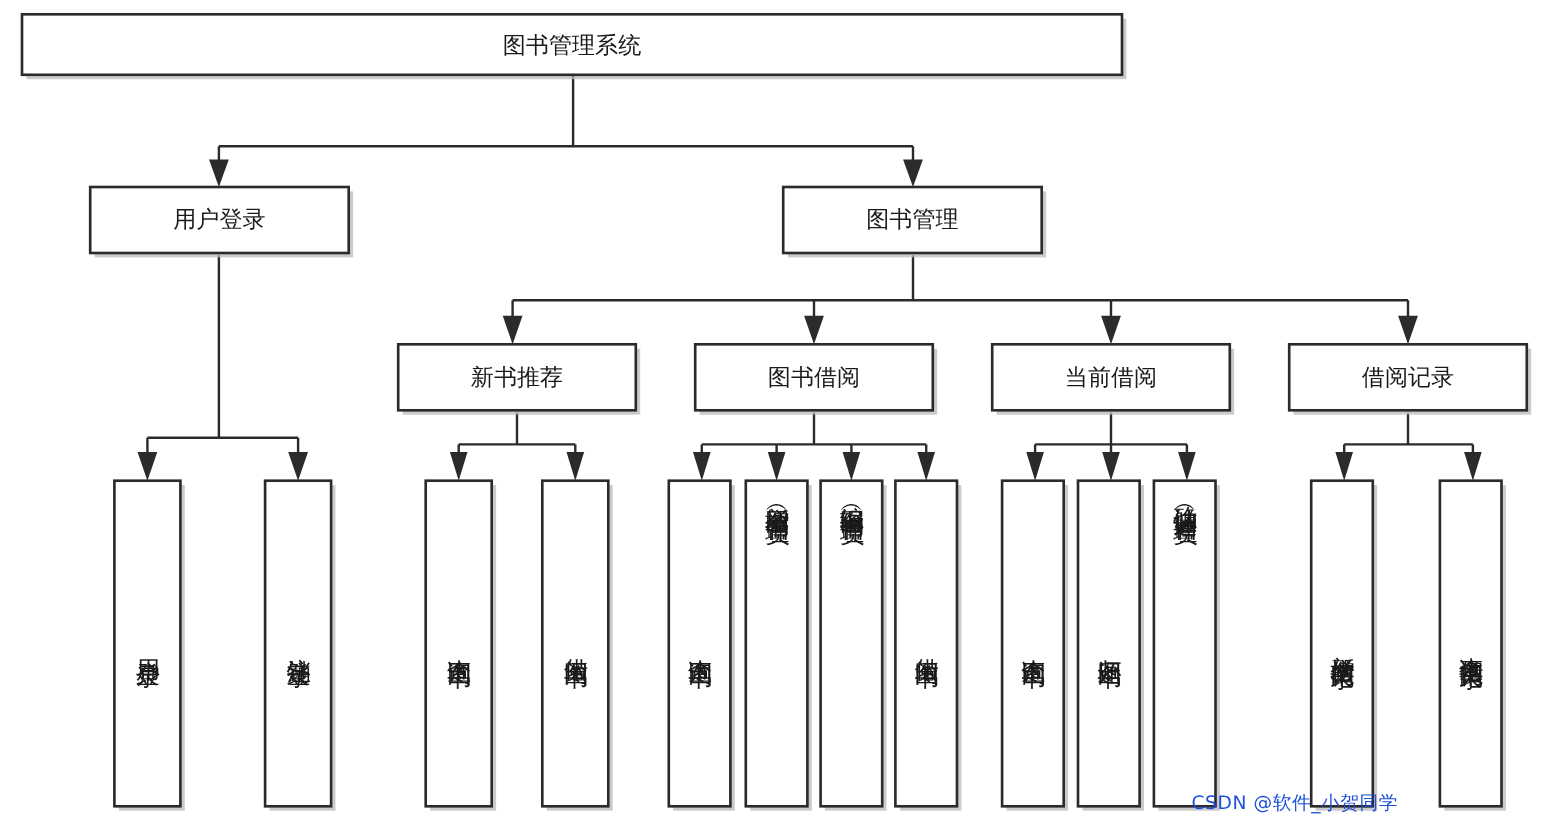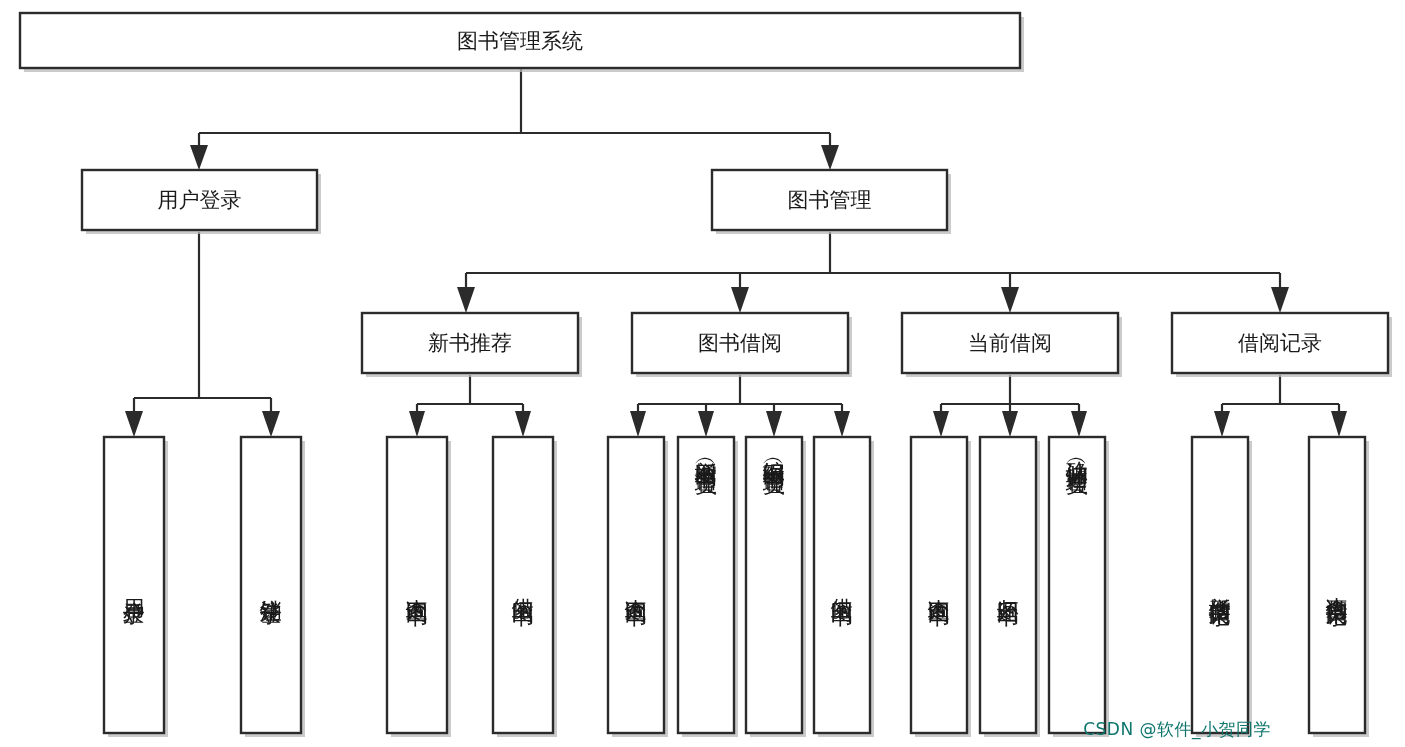"CSDN @软件_小贺同学" .watermark { color: #0f766e -> #1d4ed8 }
